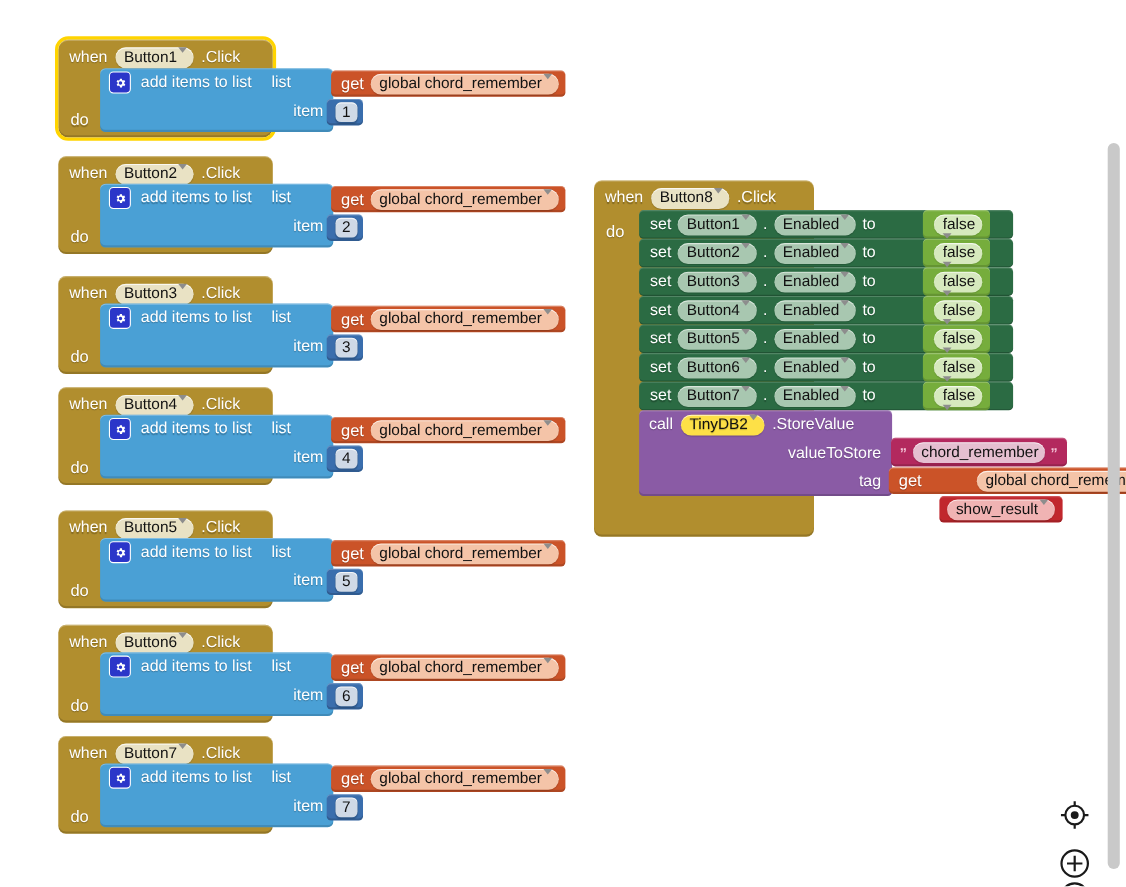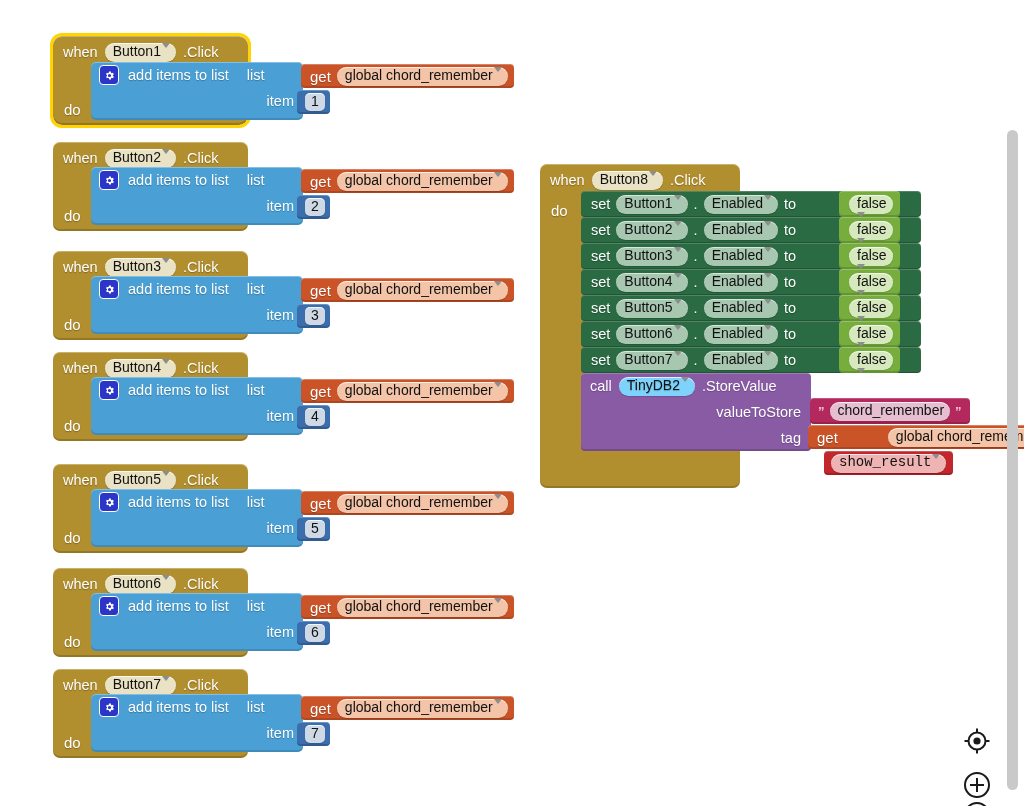"TinyDB2" .field.purple { background: #7dd3fc -> #fde047 }
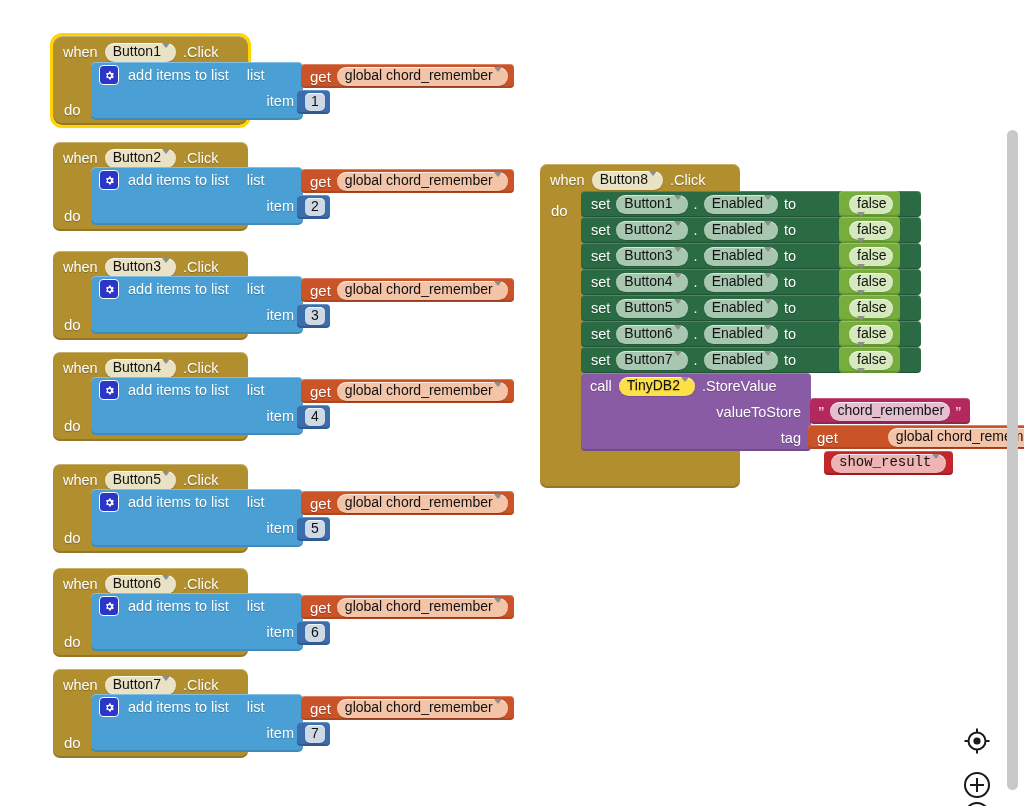"show_result" div.screen-blk { font-family: Liberation Mono, monospace -> none; left: 824px -> 854px }
